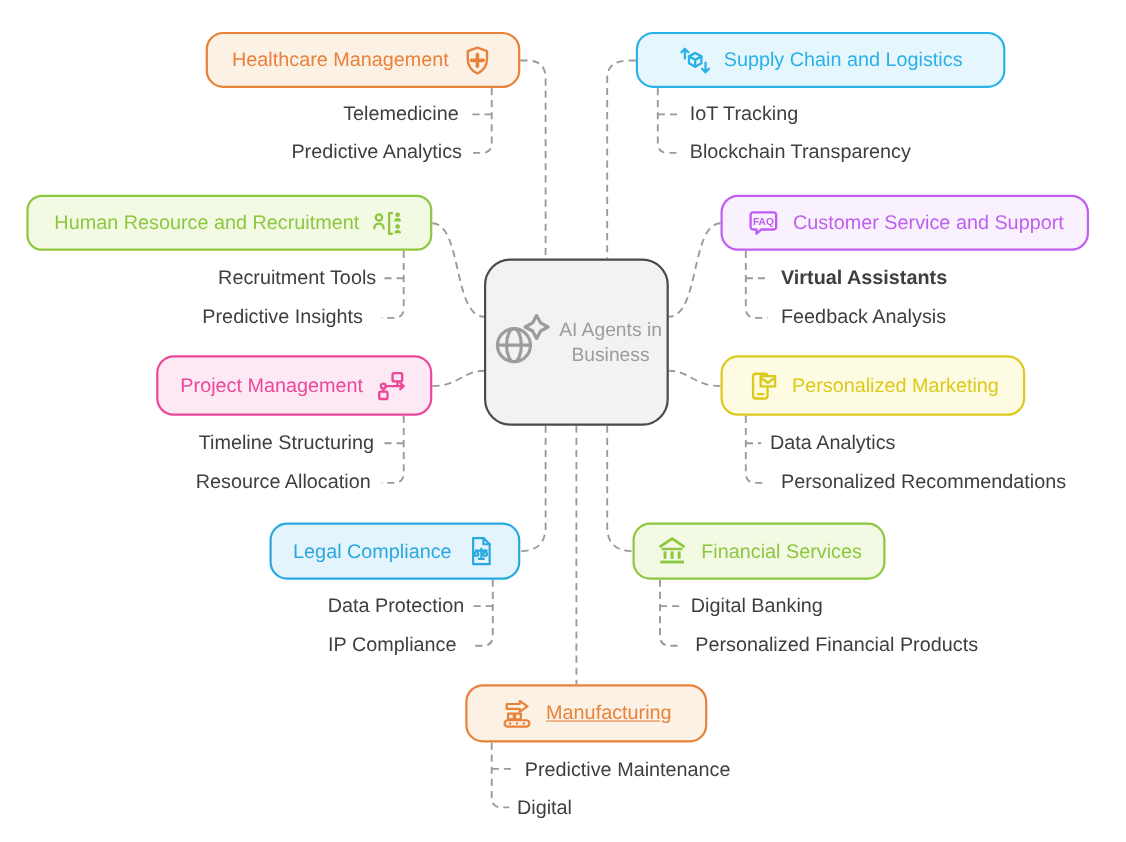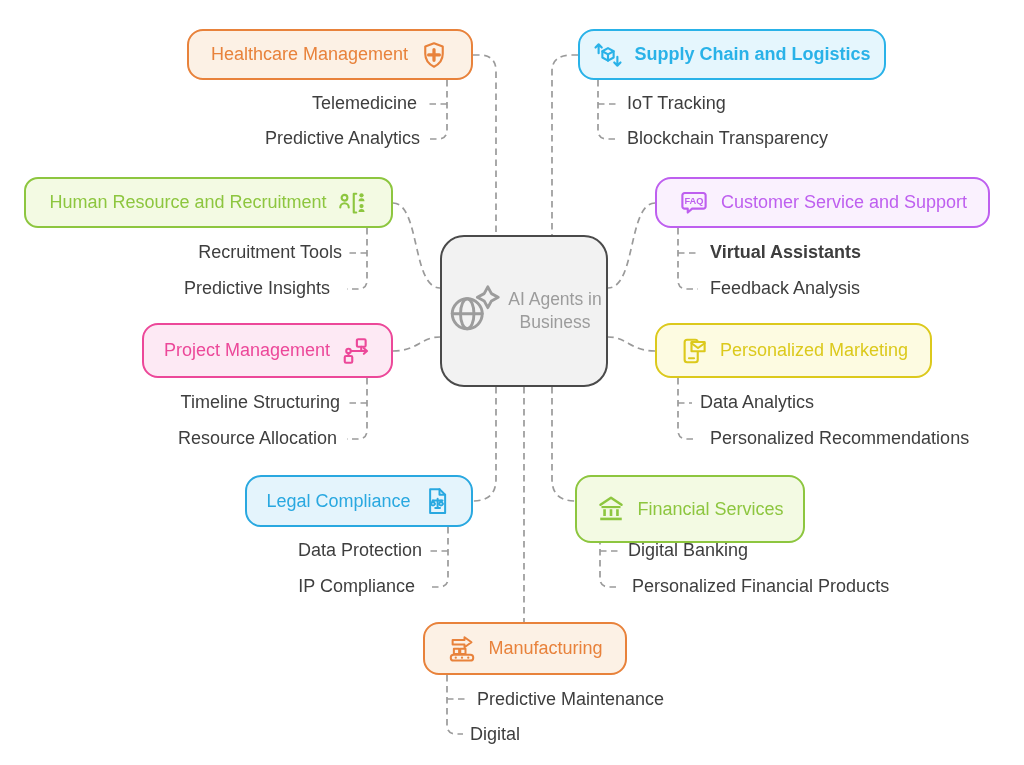"Supply Chain and Logistics" div.node { font-weight: bold -> none; width: 308px -> 336px }
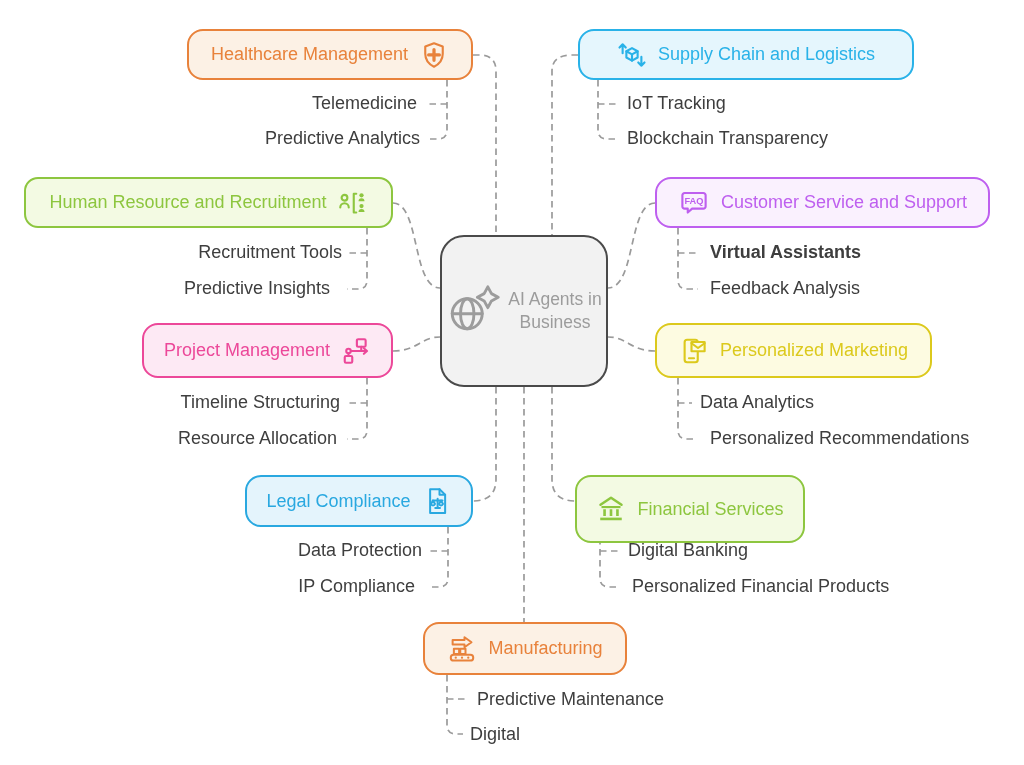"Financial Services" div.node { height: 68px -> 52px }
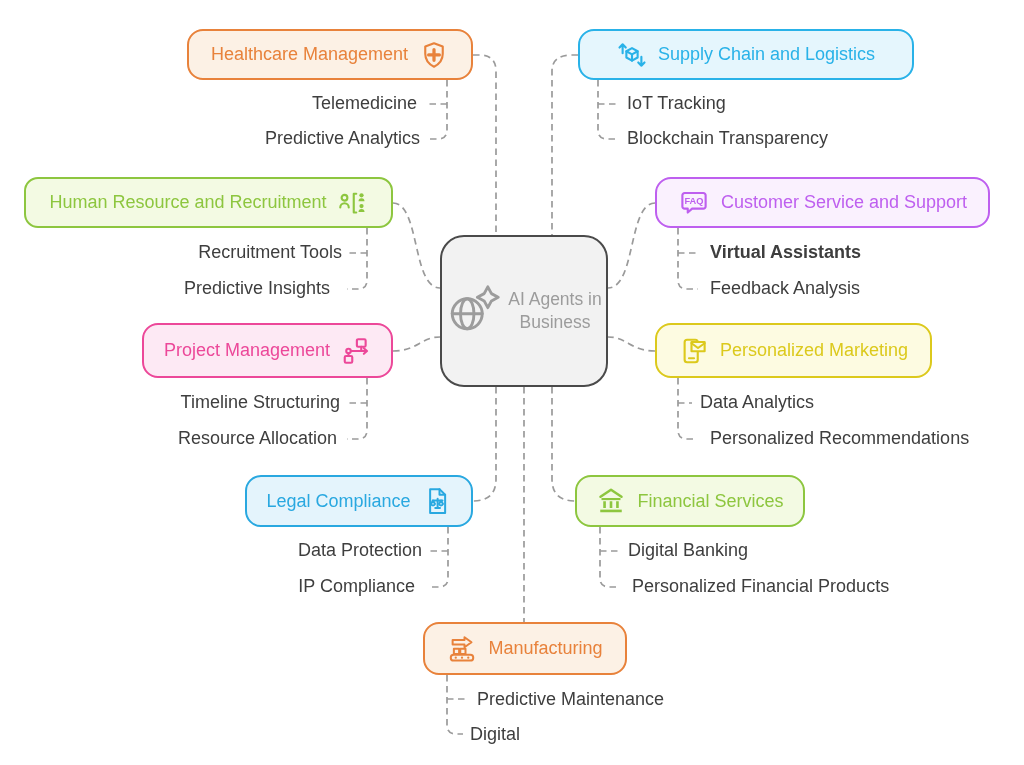"Manufacturing" div.node { text-decoration: none -> underline; width: 204px -> 220px }
